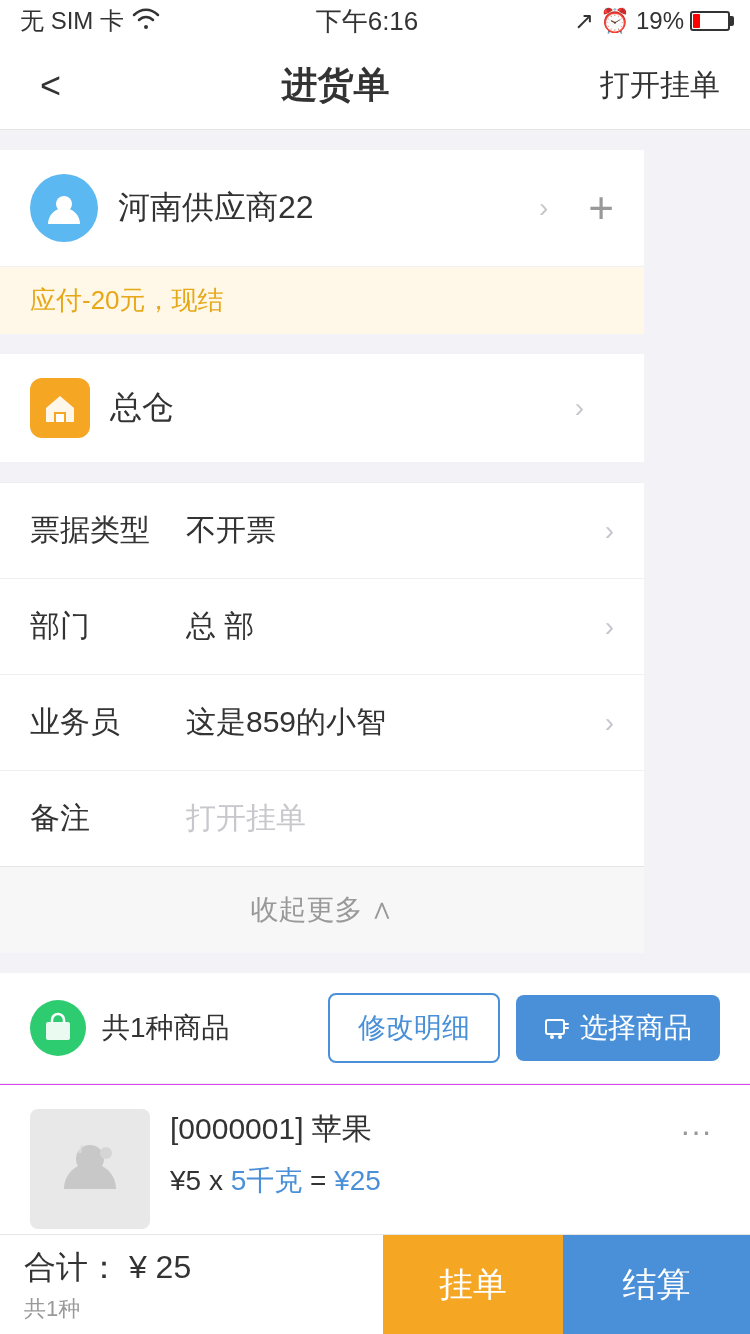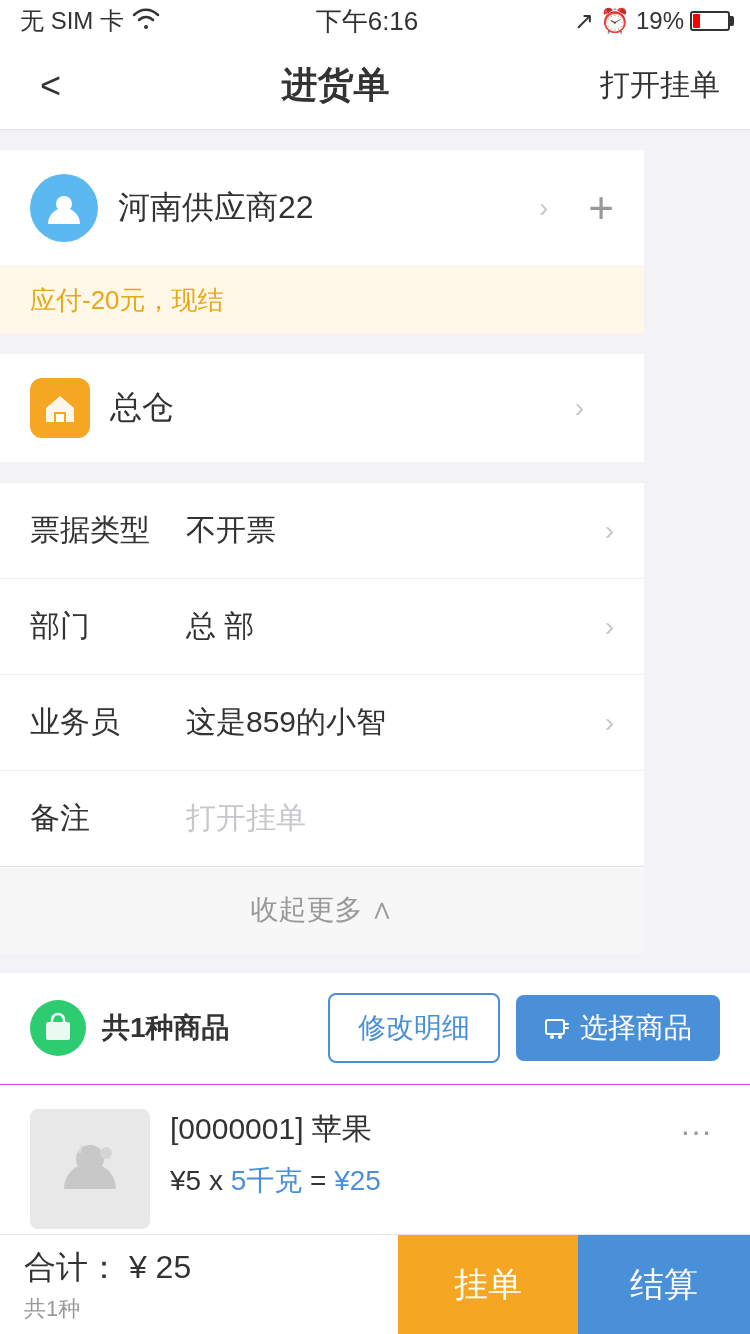"共1种商品" .products-count { font-weight: bold -> none }
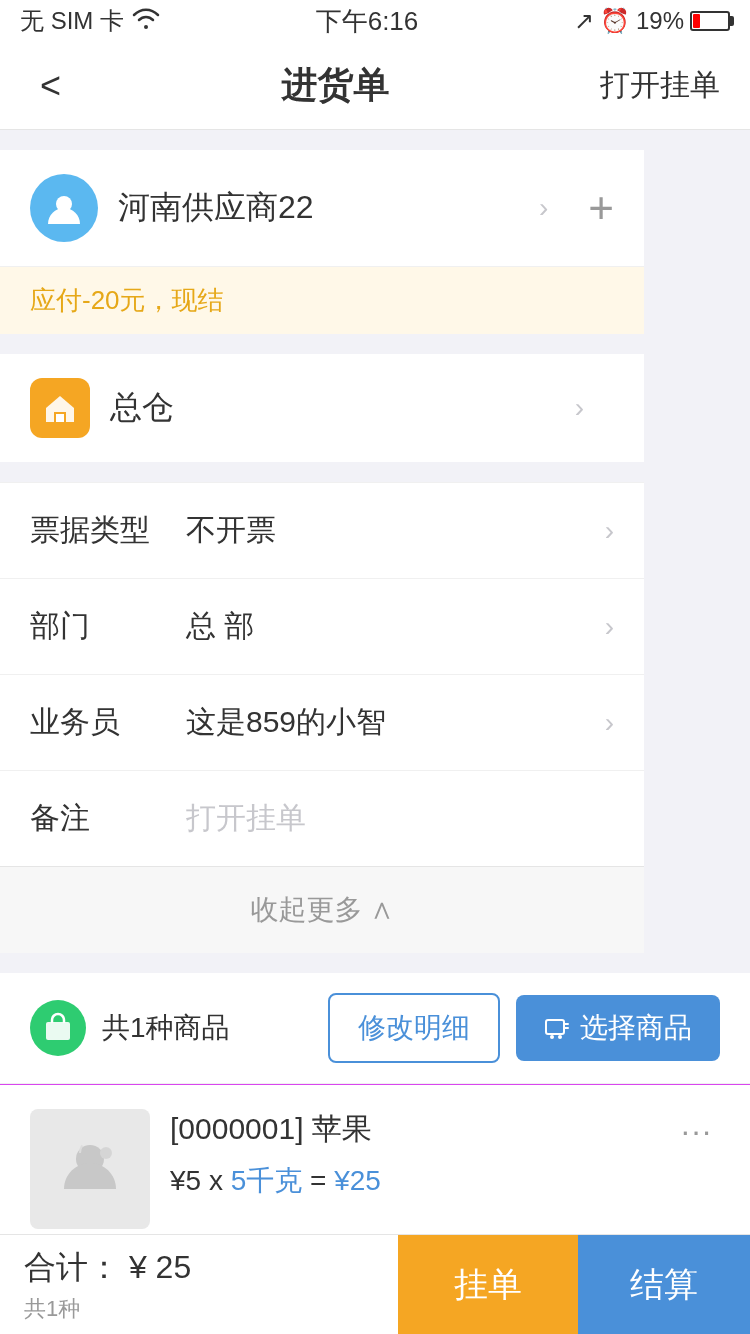"结算" .btn-checkout { width: 172px -> 187px }
